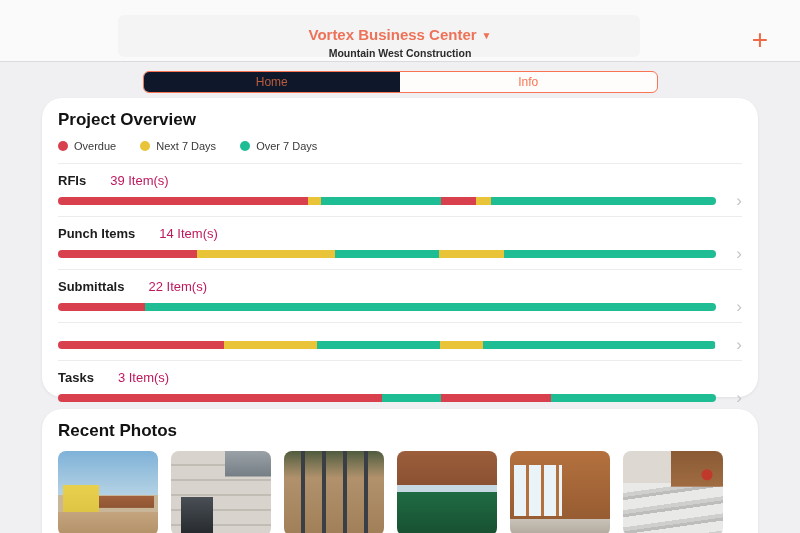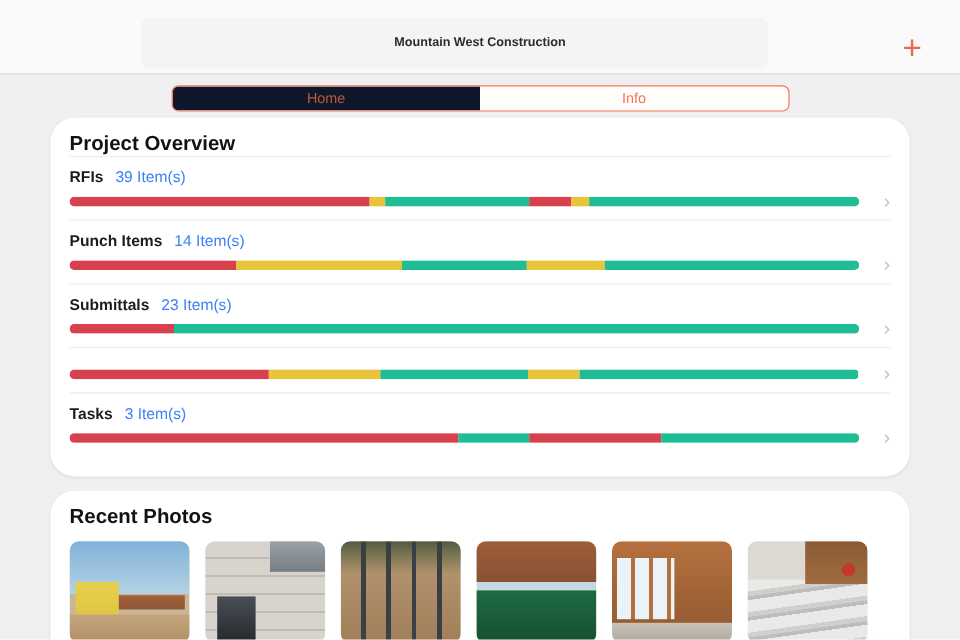"Vortex Business Center" div.project-title { html: none -> <div> <span>Vortex Business Center</span> <span>▼</span> </div> }
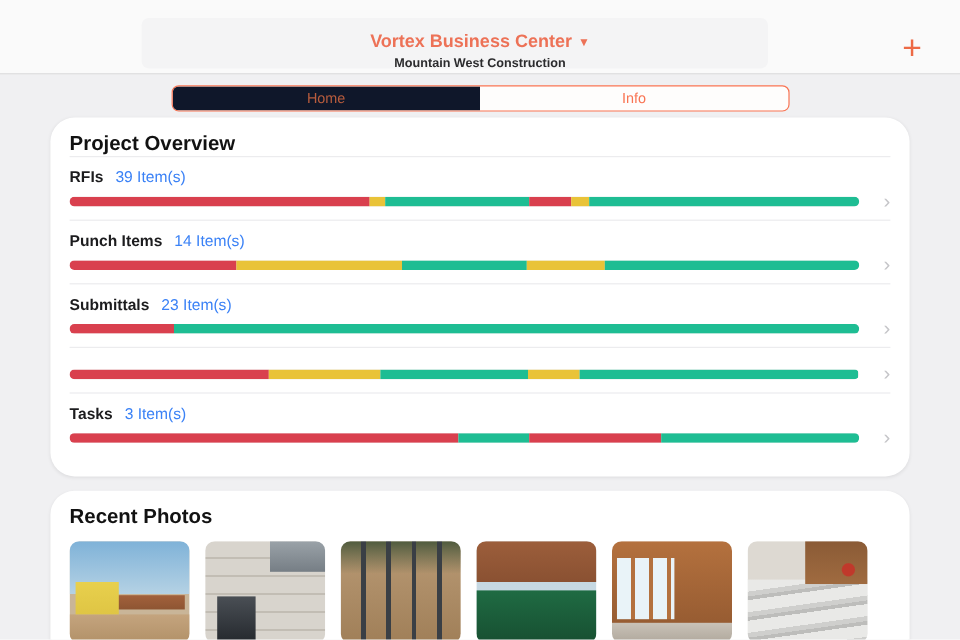"Overdue" div.legend { html: none -> <div> <div> <span></span> <span>Overdue</span> </div> <div> <span></span> <span>Next 7 Days</span> </div> <div> <span></span> <span>Over 7 Days</span> </div> </div> }
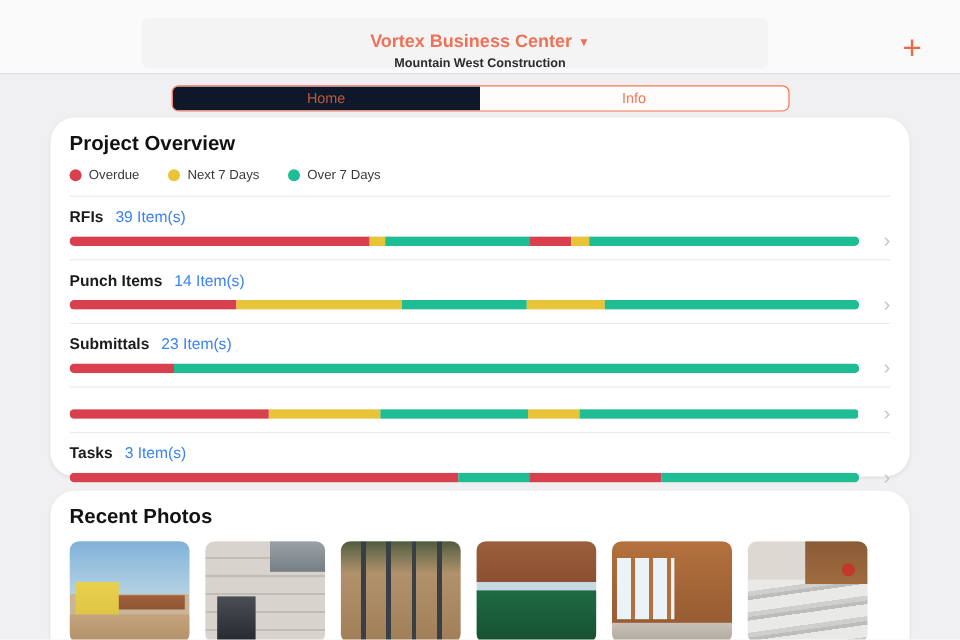"RFIs" .row-head { gap: 10px -> 24px }
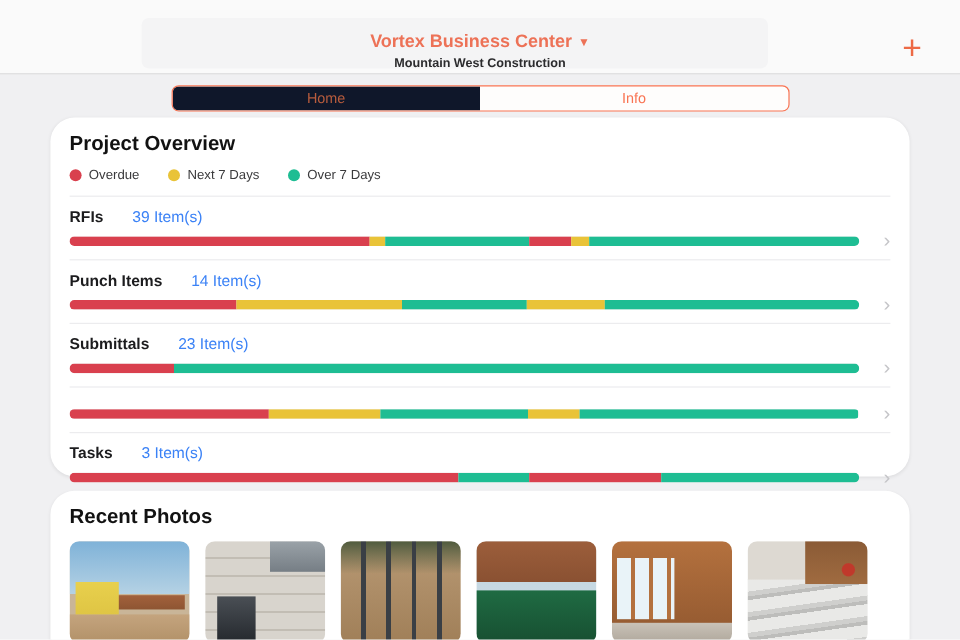"39 Item(s)" .row-count { color: #3b82f6 -> #be185d }
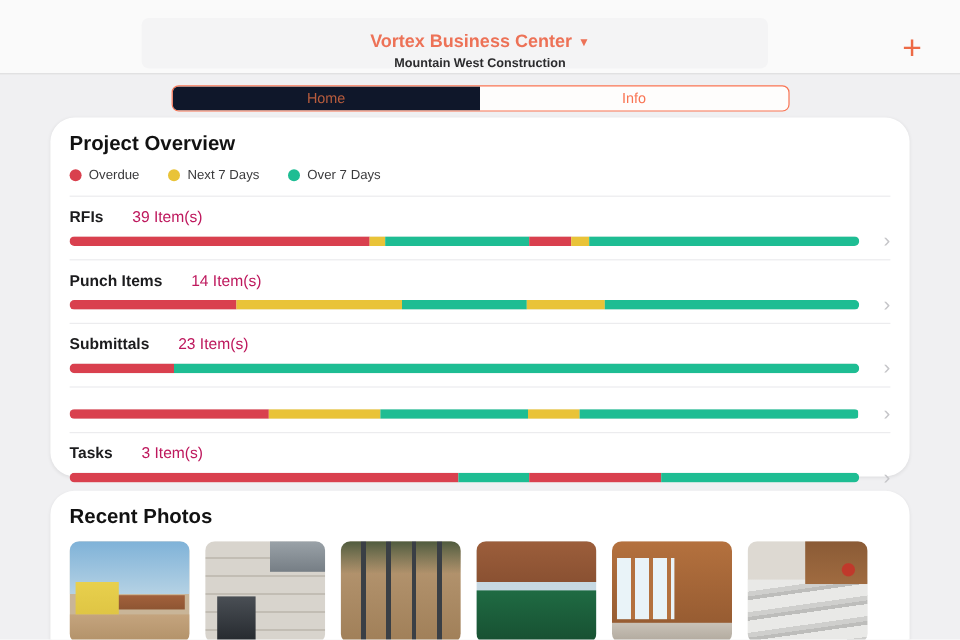"23 Item(s)" span.row-count { text: 23 -> 22 }
